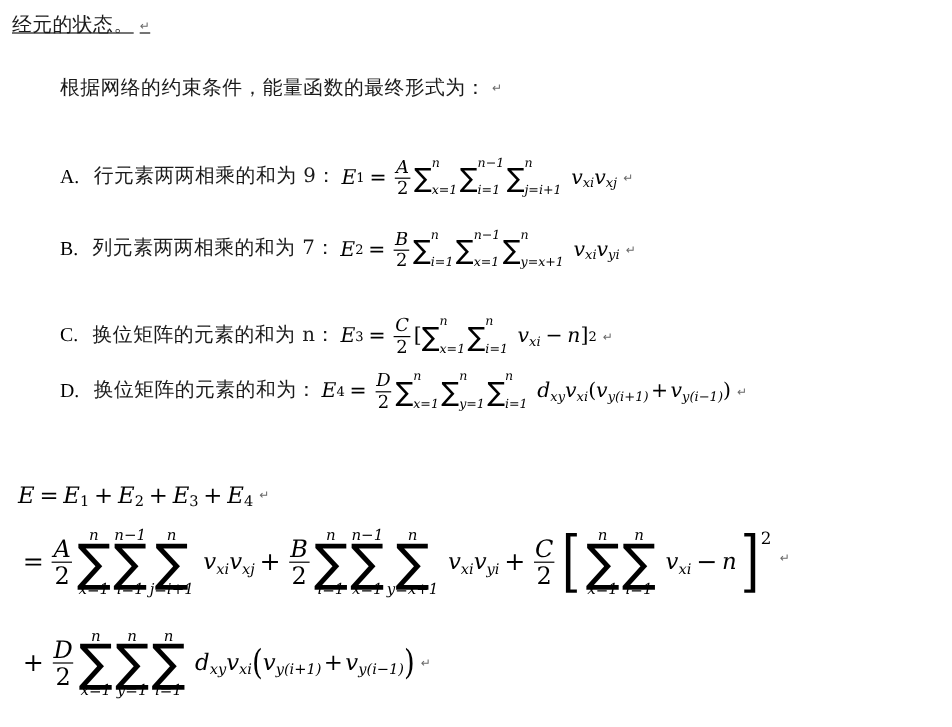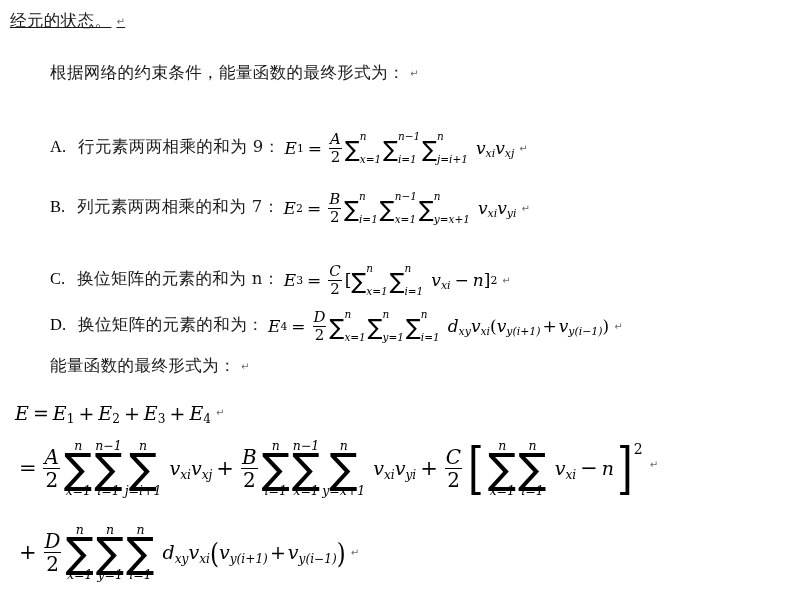"能量函数的最终形式为： ↵" div.line { html: <div> <span>能量函数的最终形式为：</span><span>↵</span> </div> -> none }
